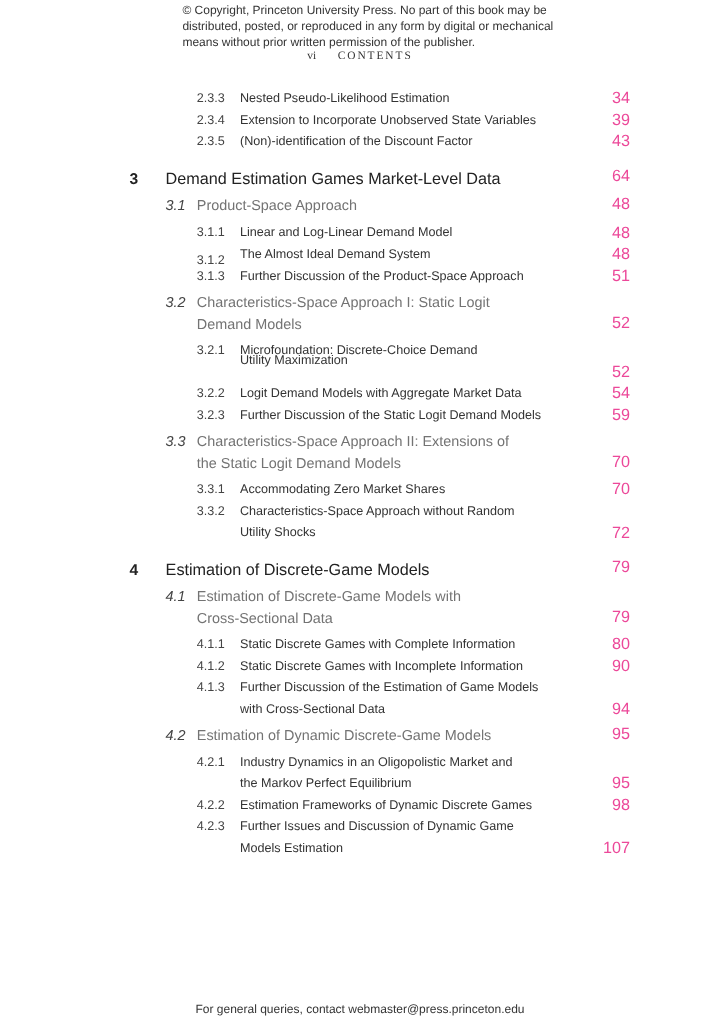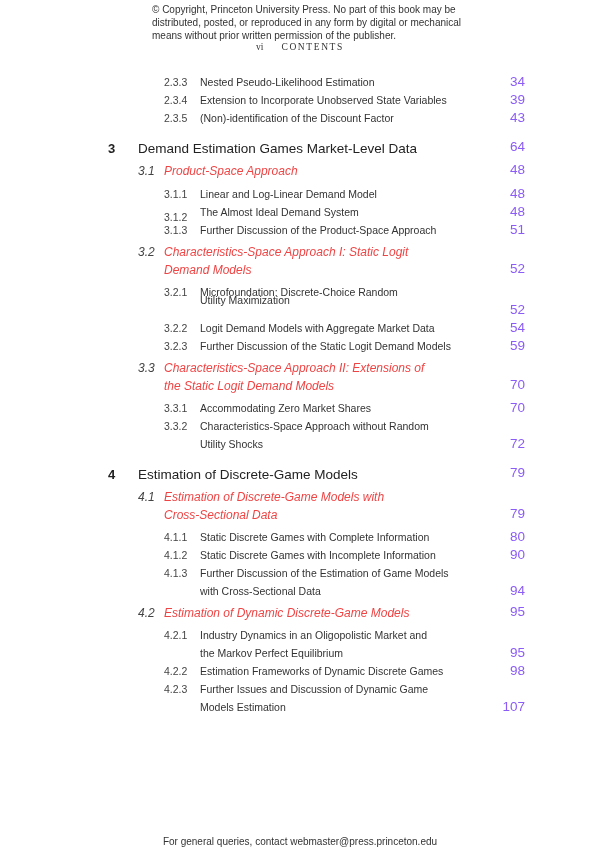"34" .page { color: #8b5cf6 -> #ec4899 }
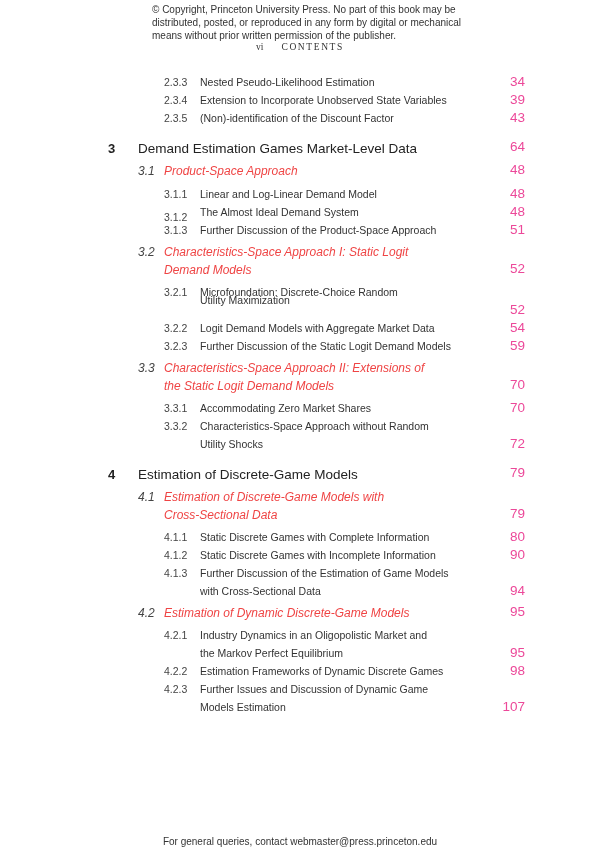"Product-Space Approach" .title-sec { color: #ef4444 -> #737373; font-style: italic -> none }
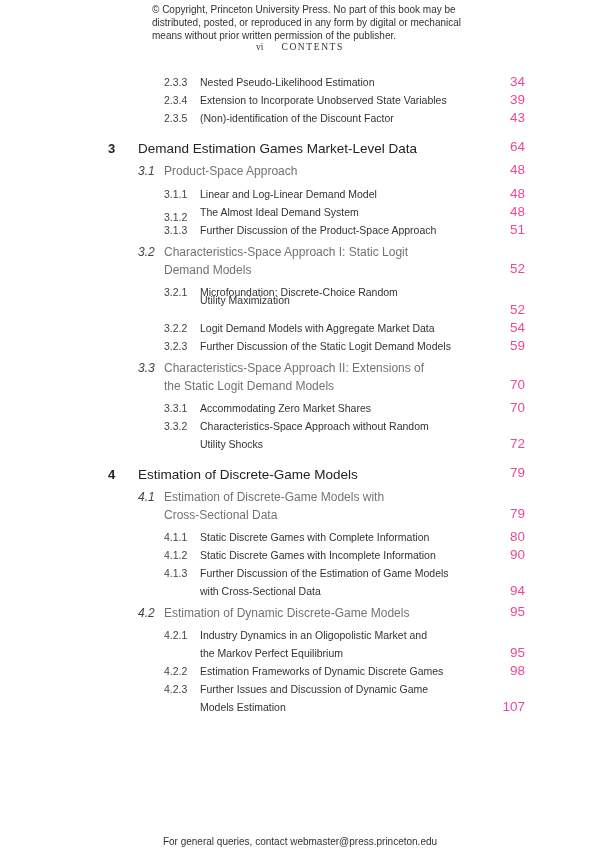"Microfoundation: Discrete-Choice Random" span.title-sub { text: Random -> Demand }
